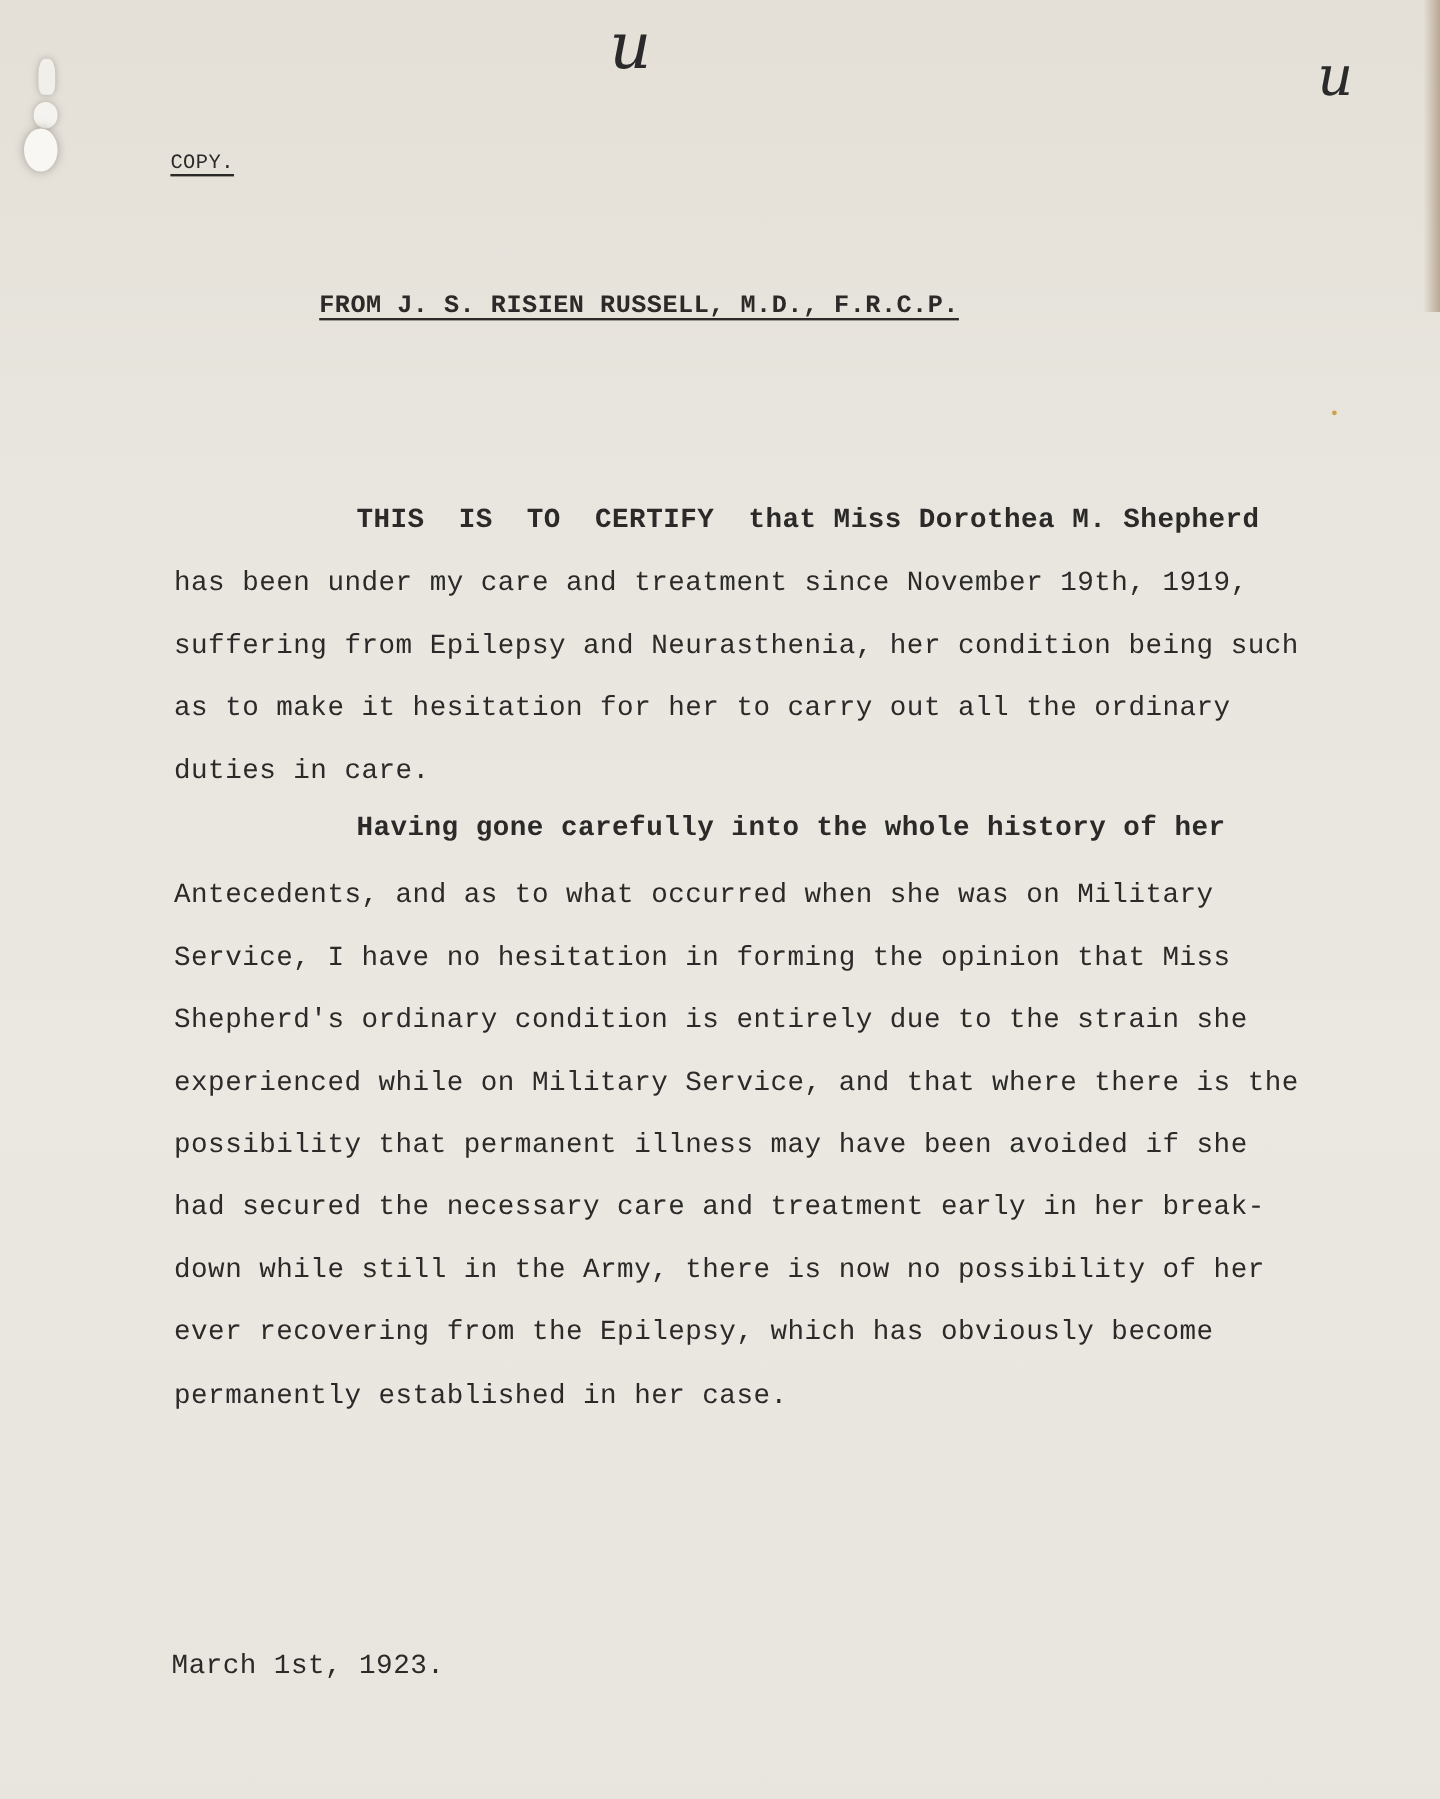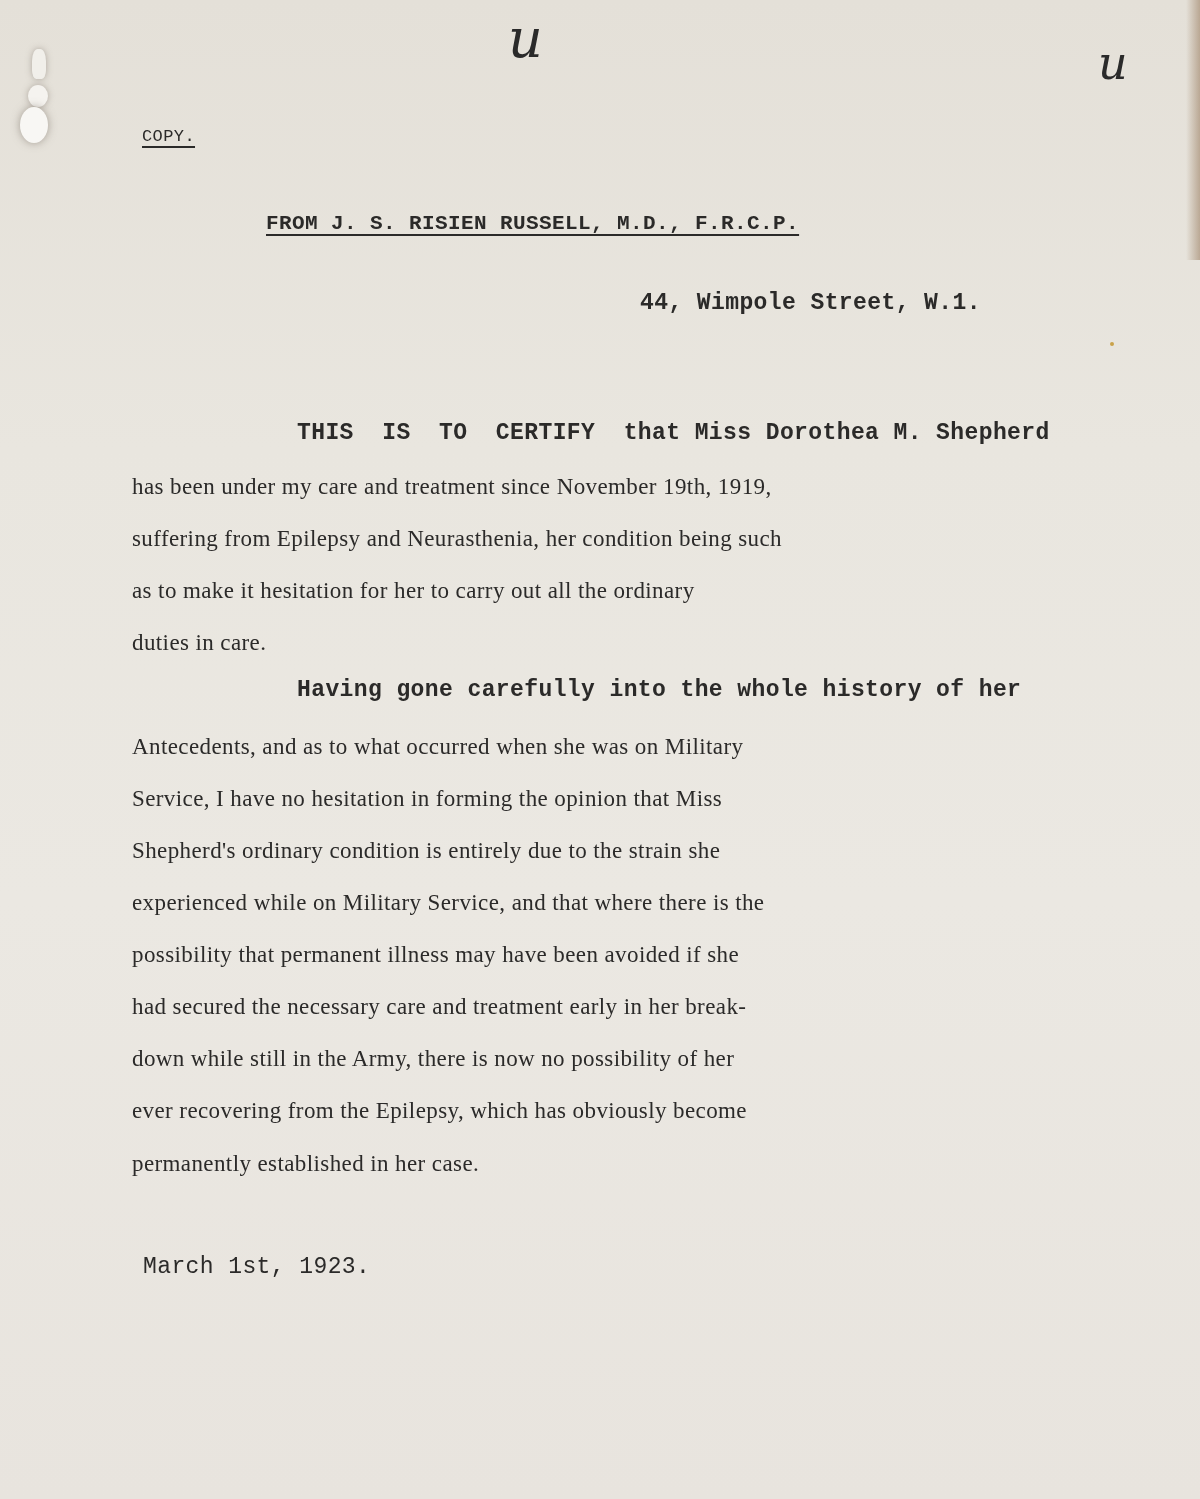"FROM J. S. RISIEN RUSSELL," .bold { margin-top: none -> 32px }
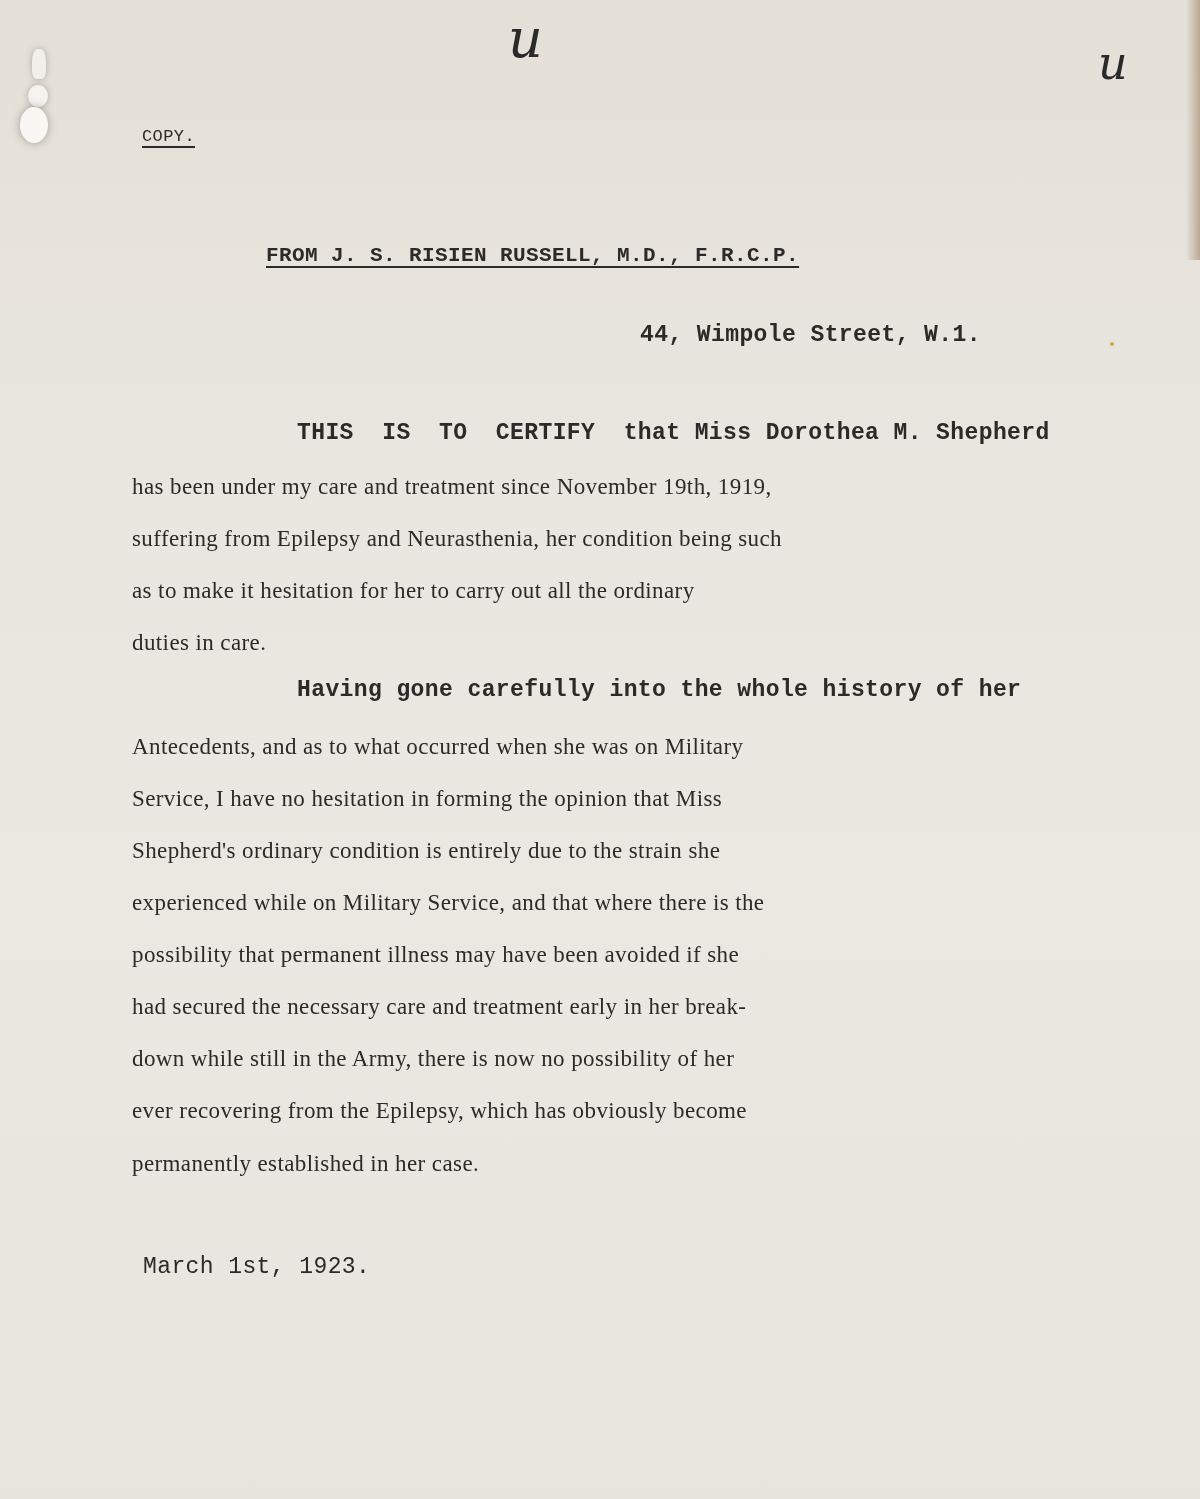"44, Wimpole Street, W.1." div.t { html: <div>44, Wimpole Street, W.1.</div> -> none }
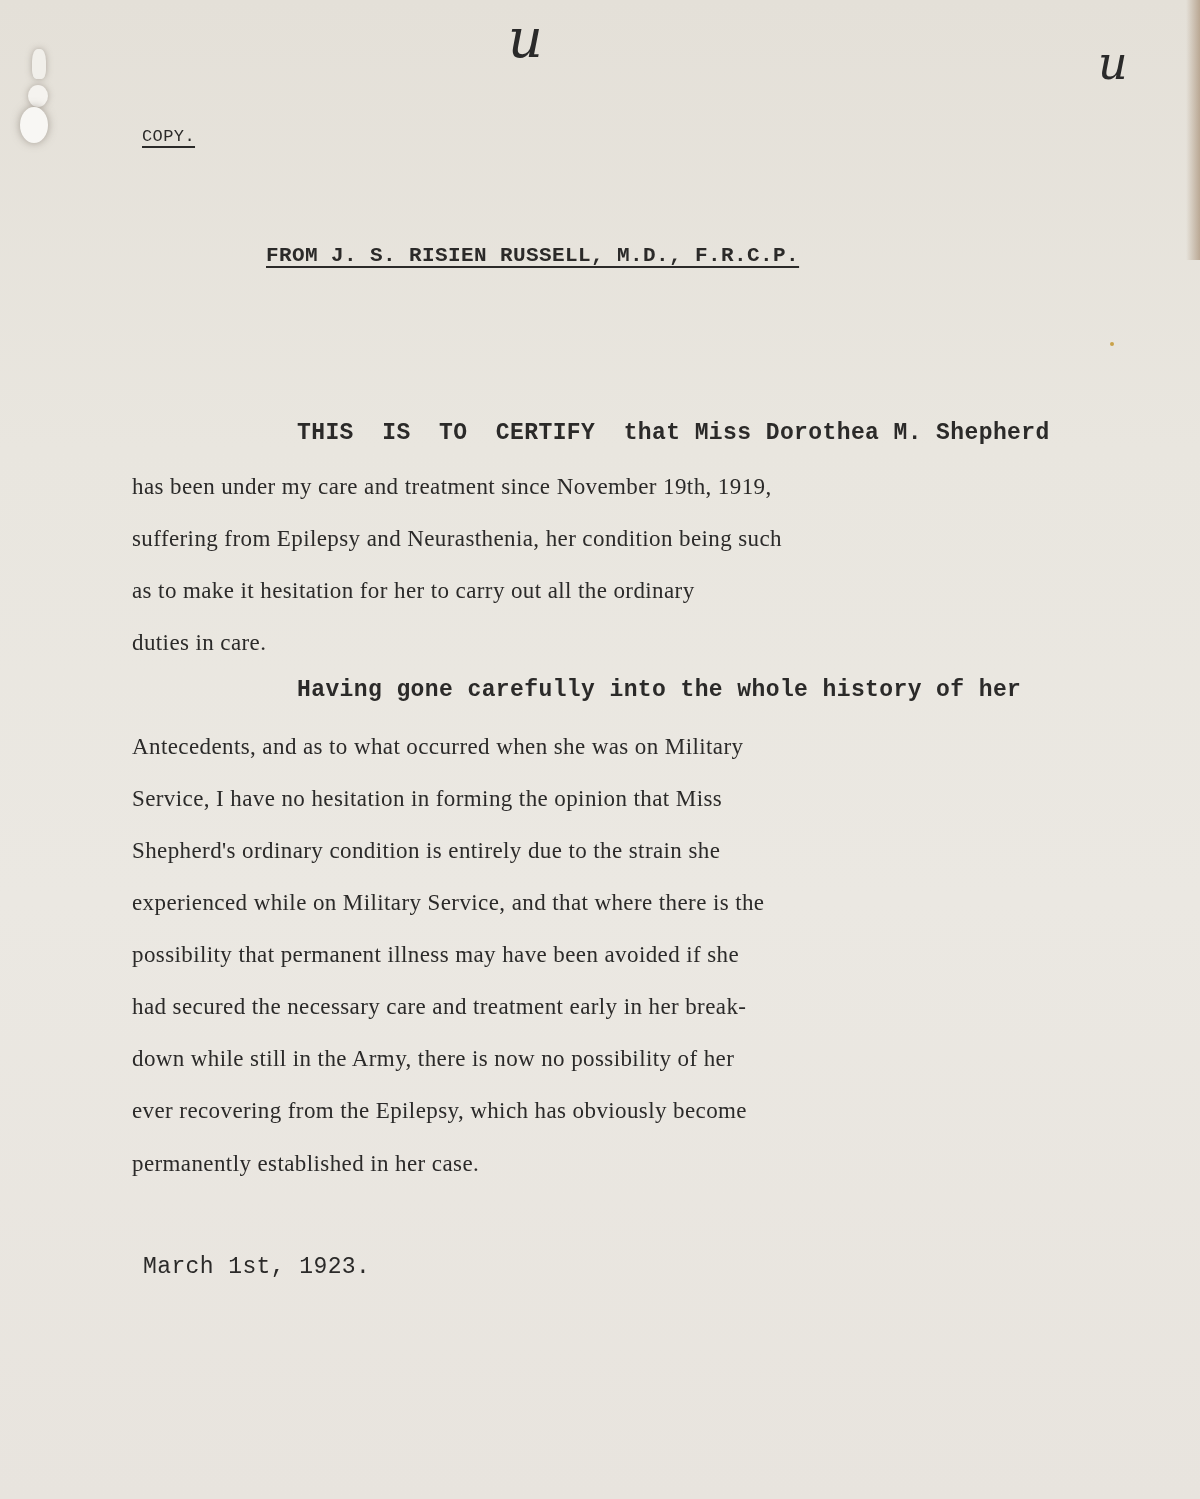"has been under my care" .body-line { font-family: Liberation Serif, serif -> none; left: 132px -> 145px }
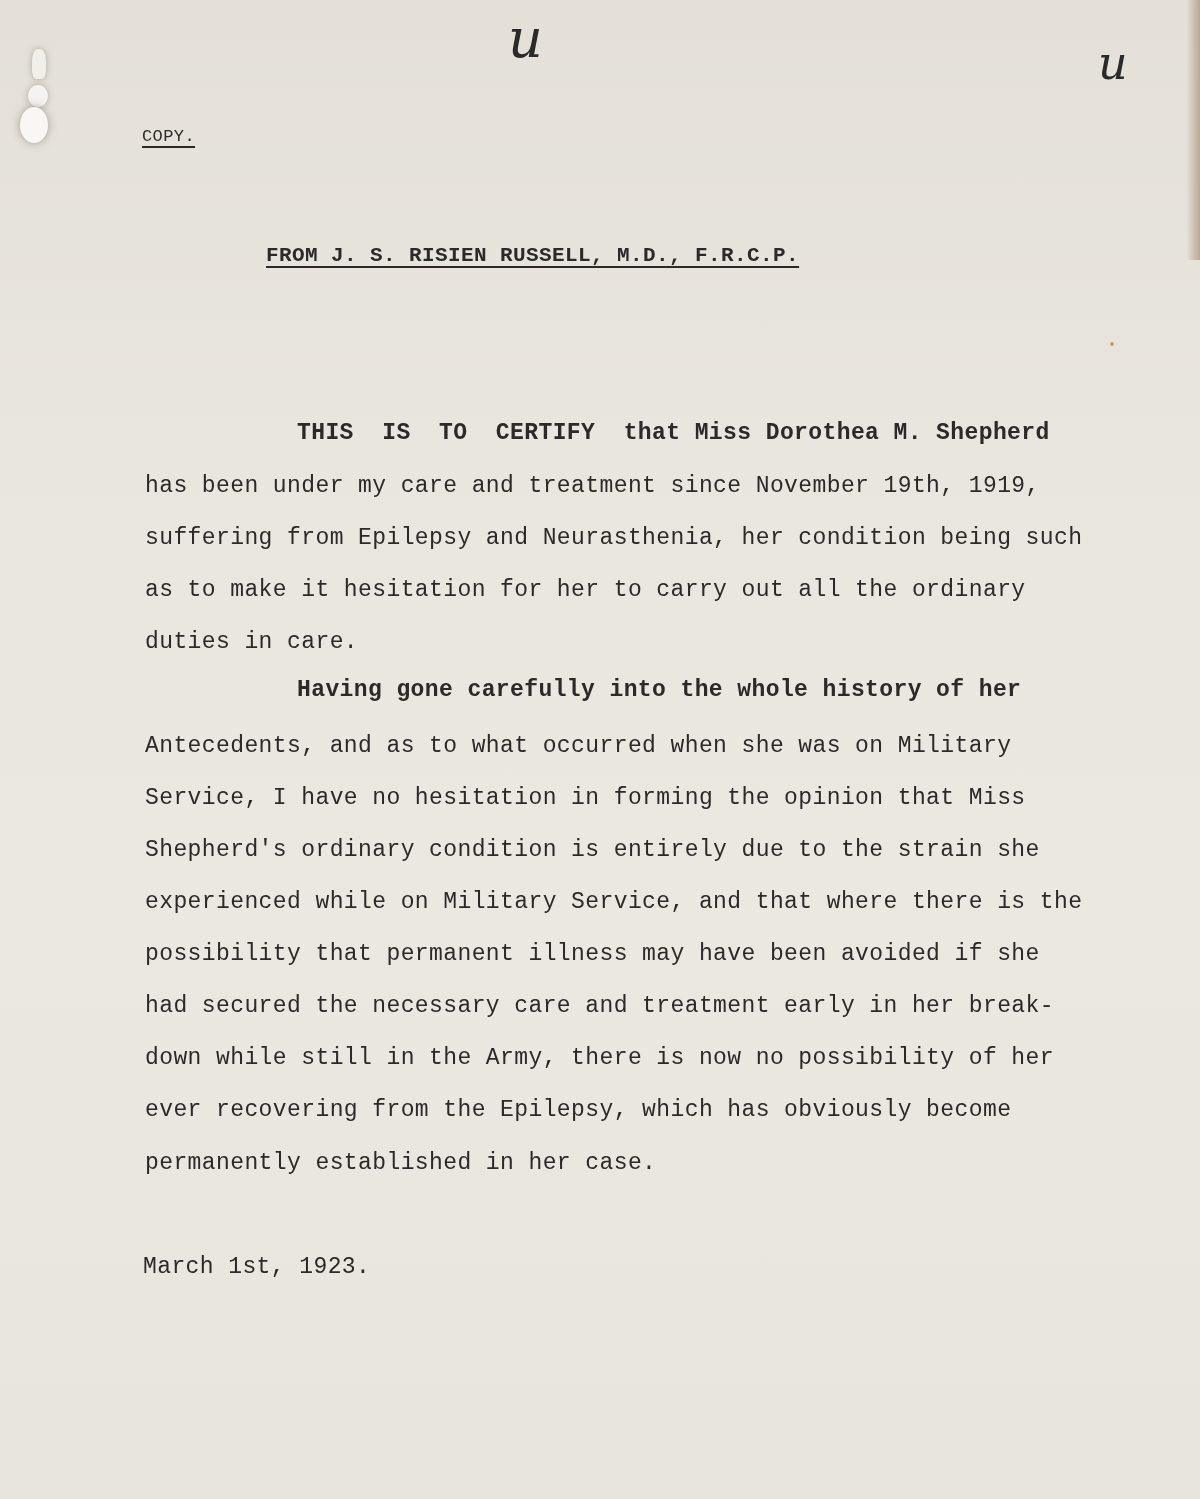"March 1st, 1923." .date { top: 1256px -> 1377px }
